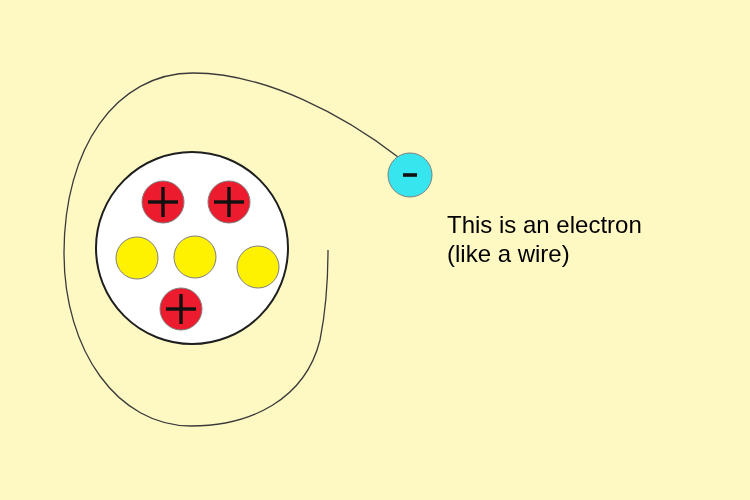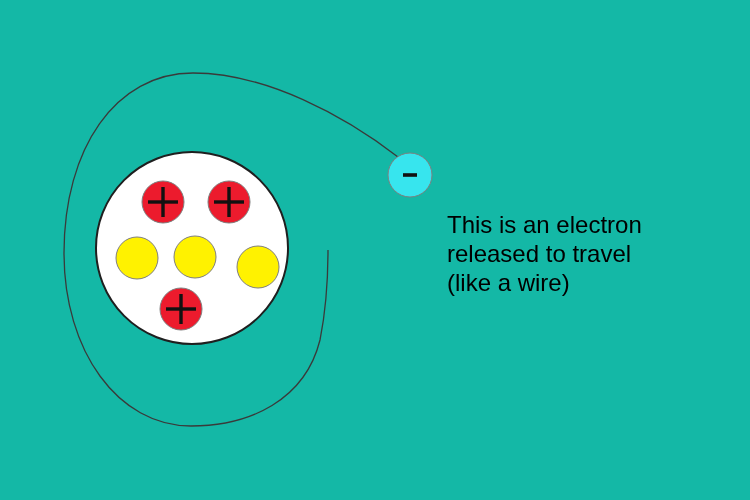"This is an electron" .stage { background: #14b8a6 -> #fef9c3 }
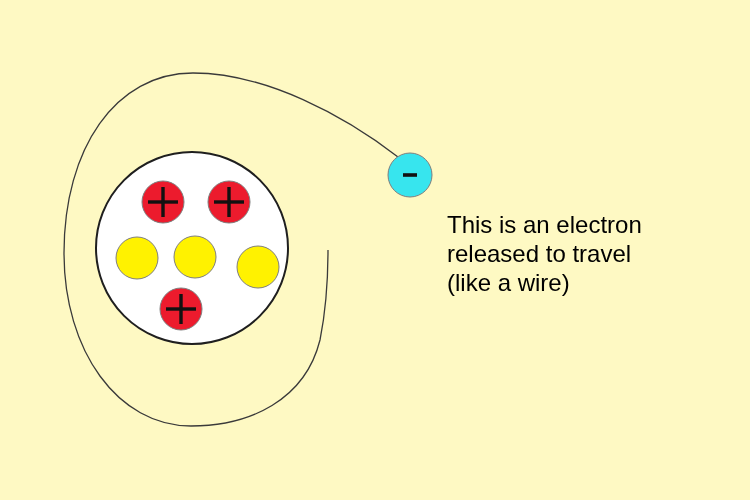"released to travel" div { html: <div>released to travel</div> -> none }
